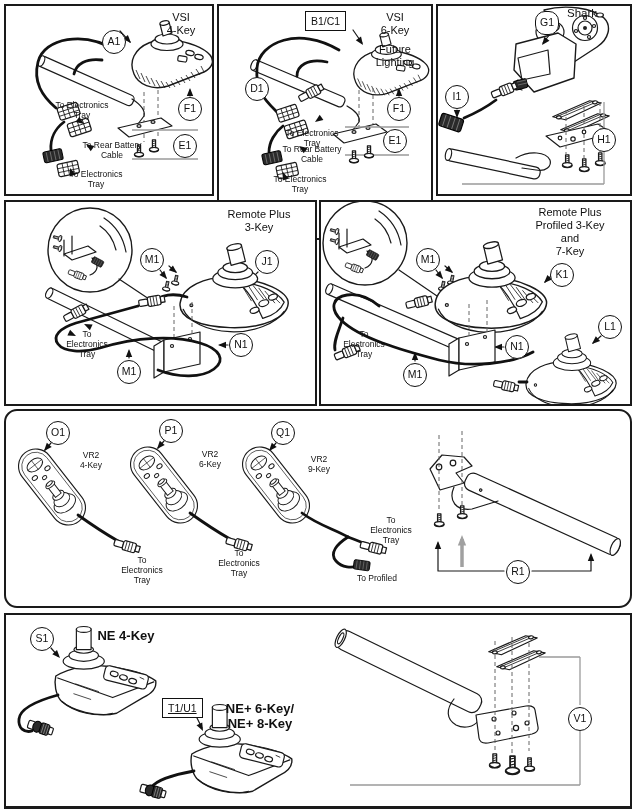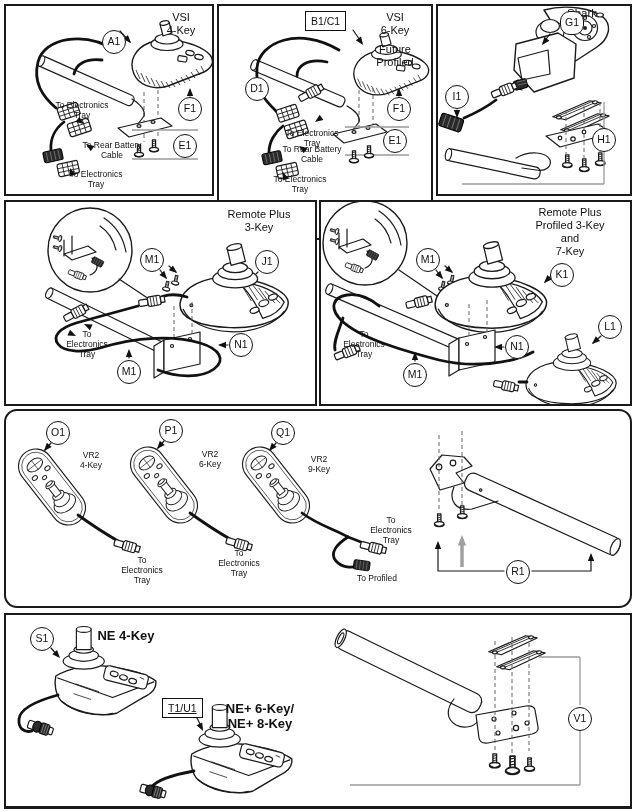"G1" div.callout { left: 122px -> 97px }
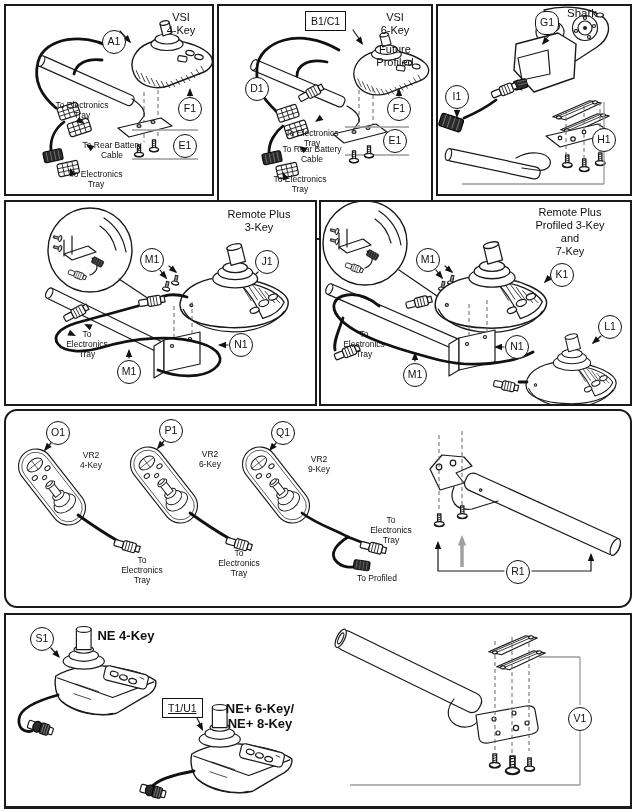"Profiled" span { text: Profiled -> Lighting }
